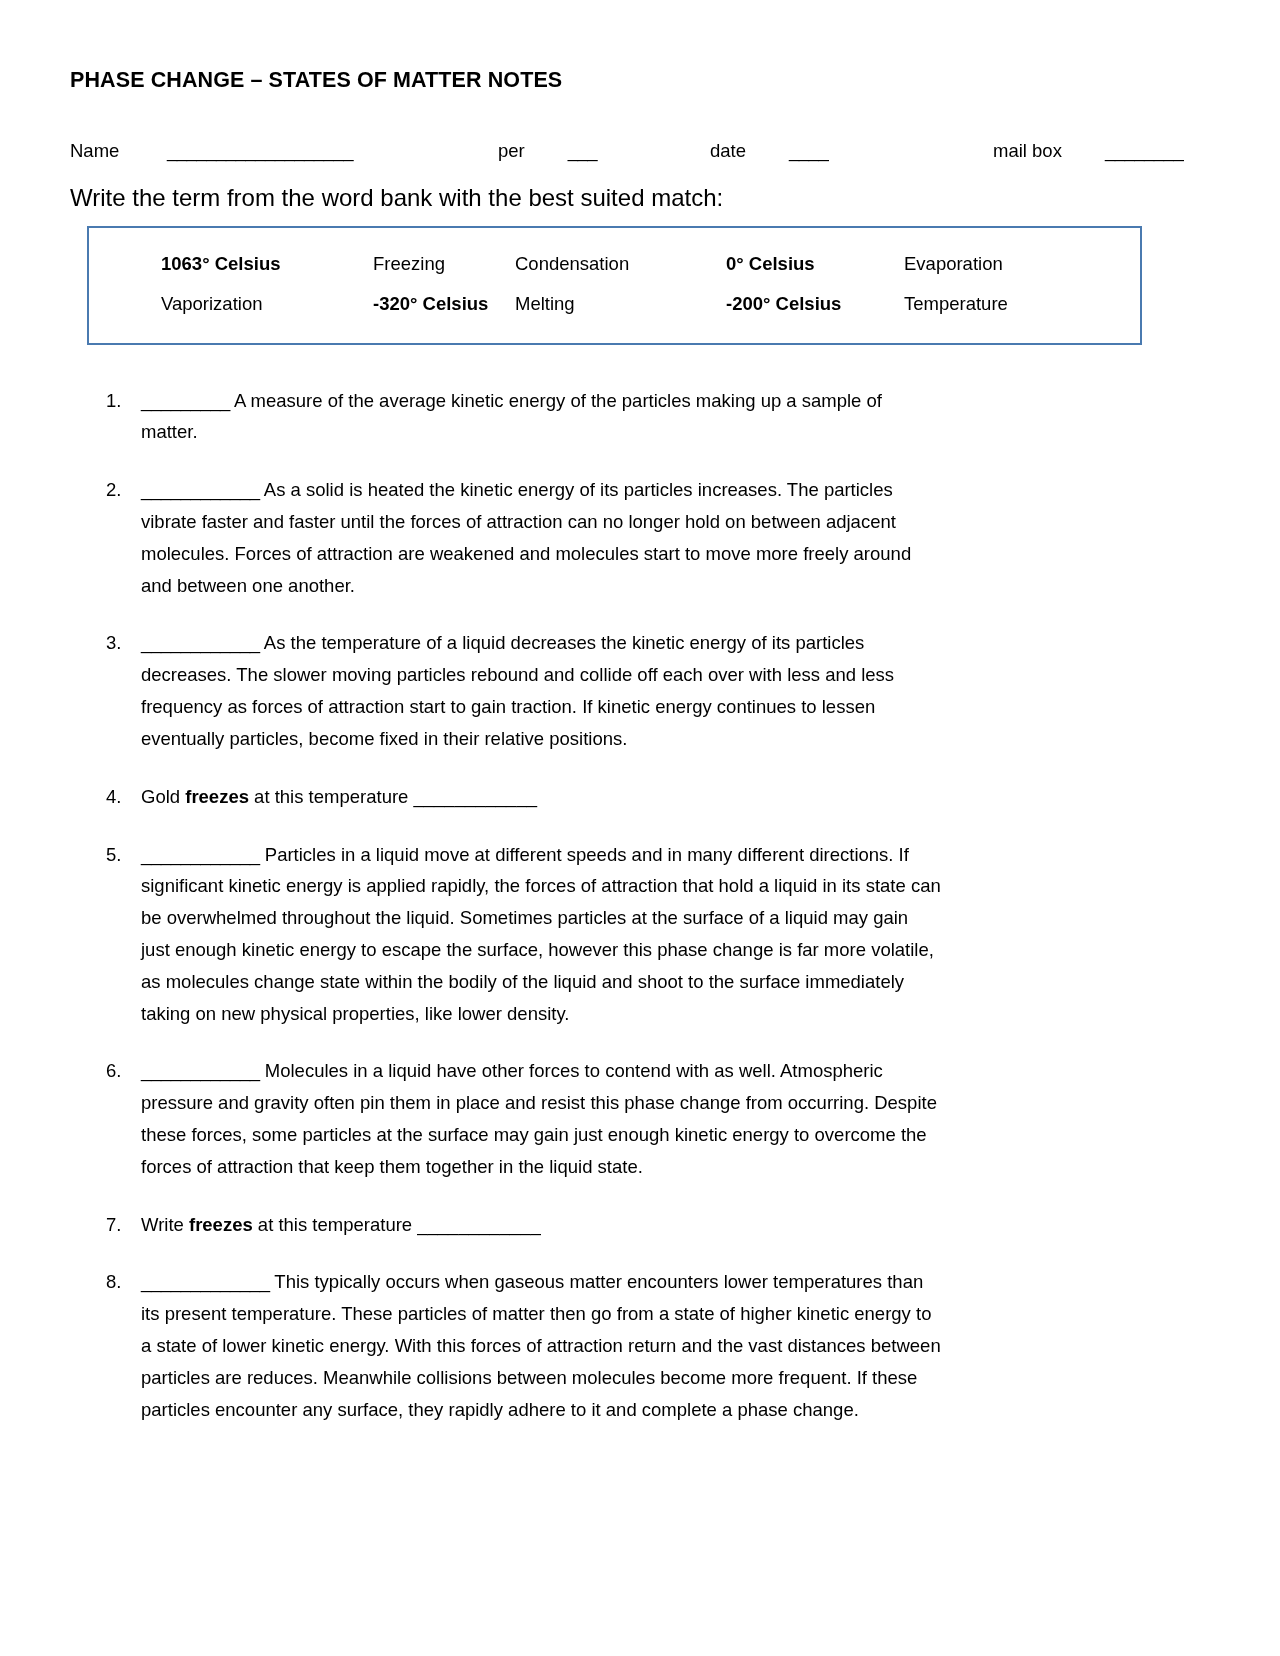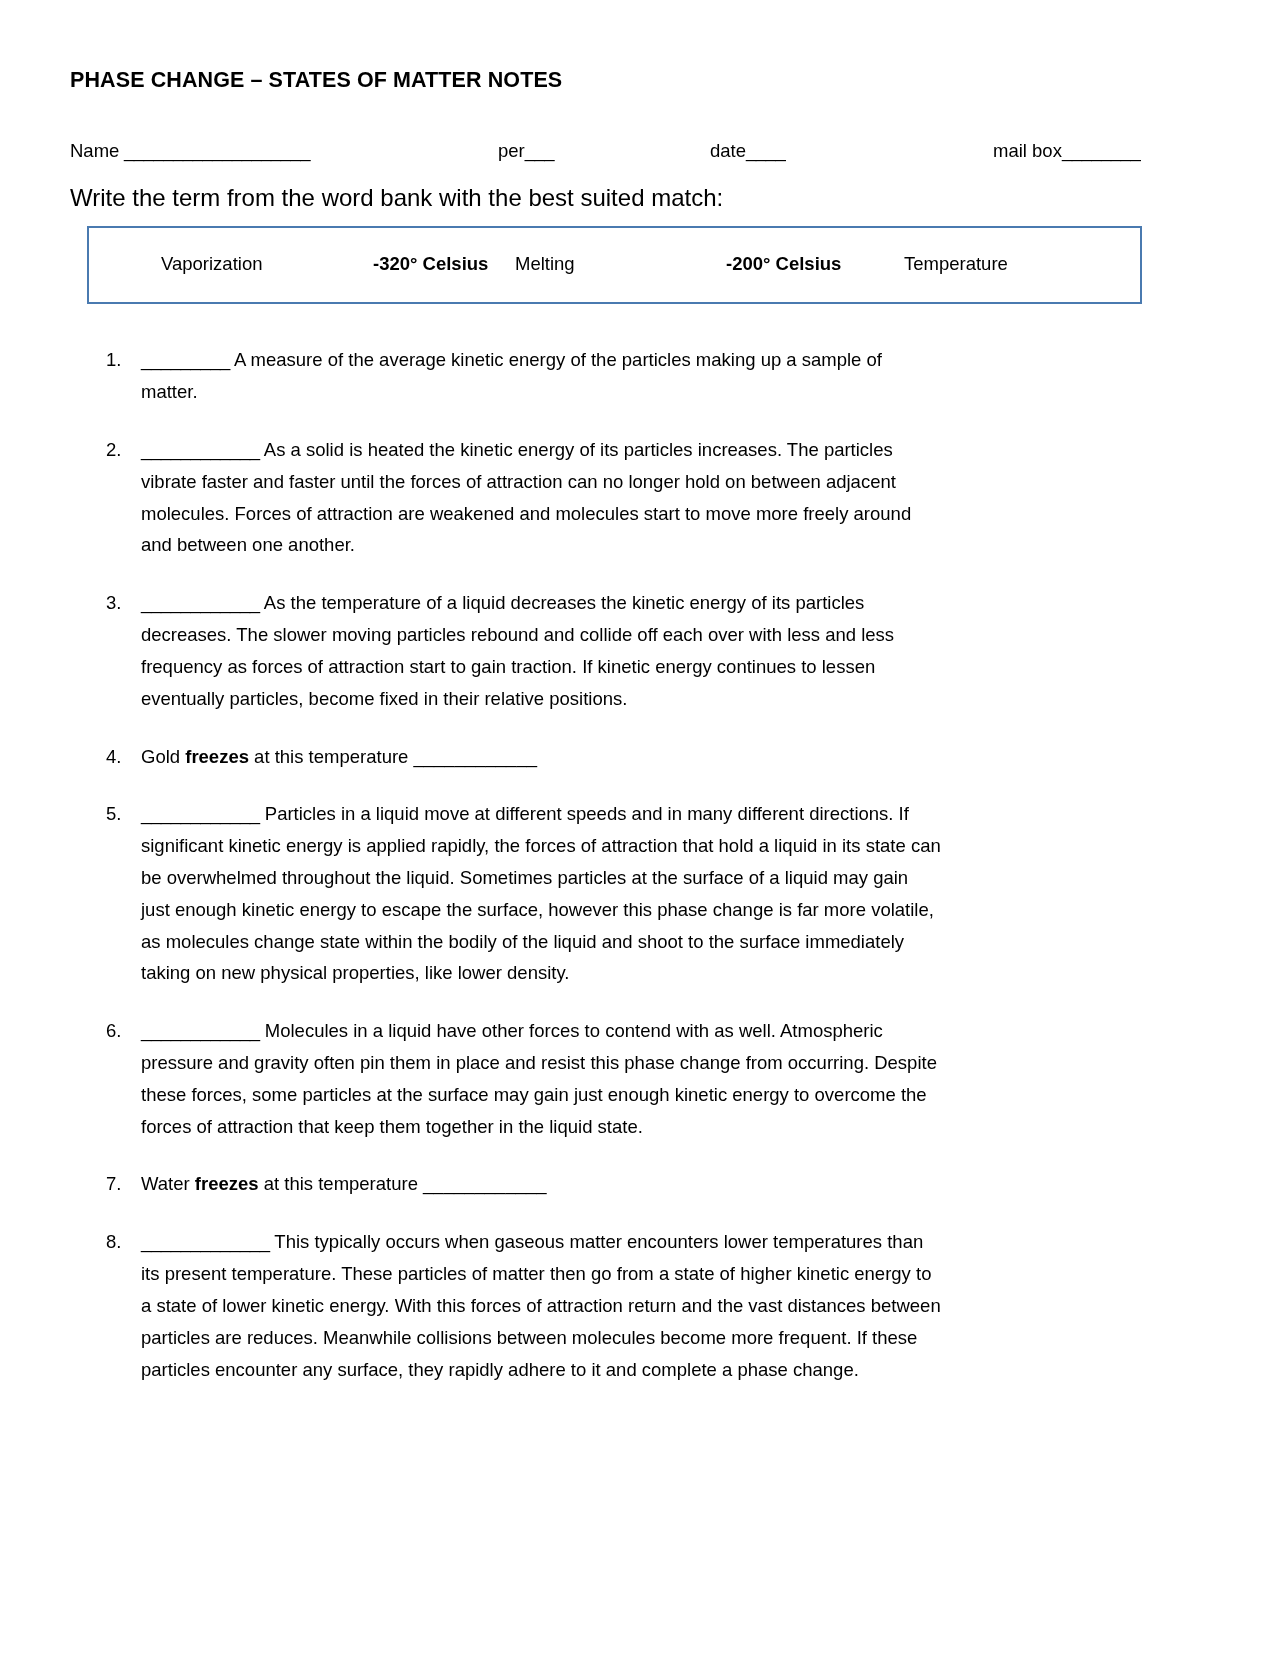"___________________" .meta-field .meta-rule { margin-left: none -> 43px }
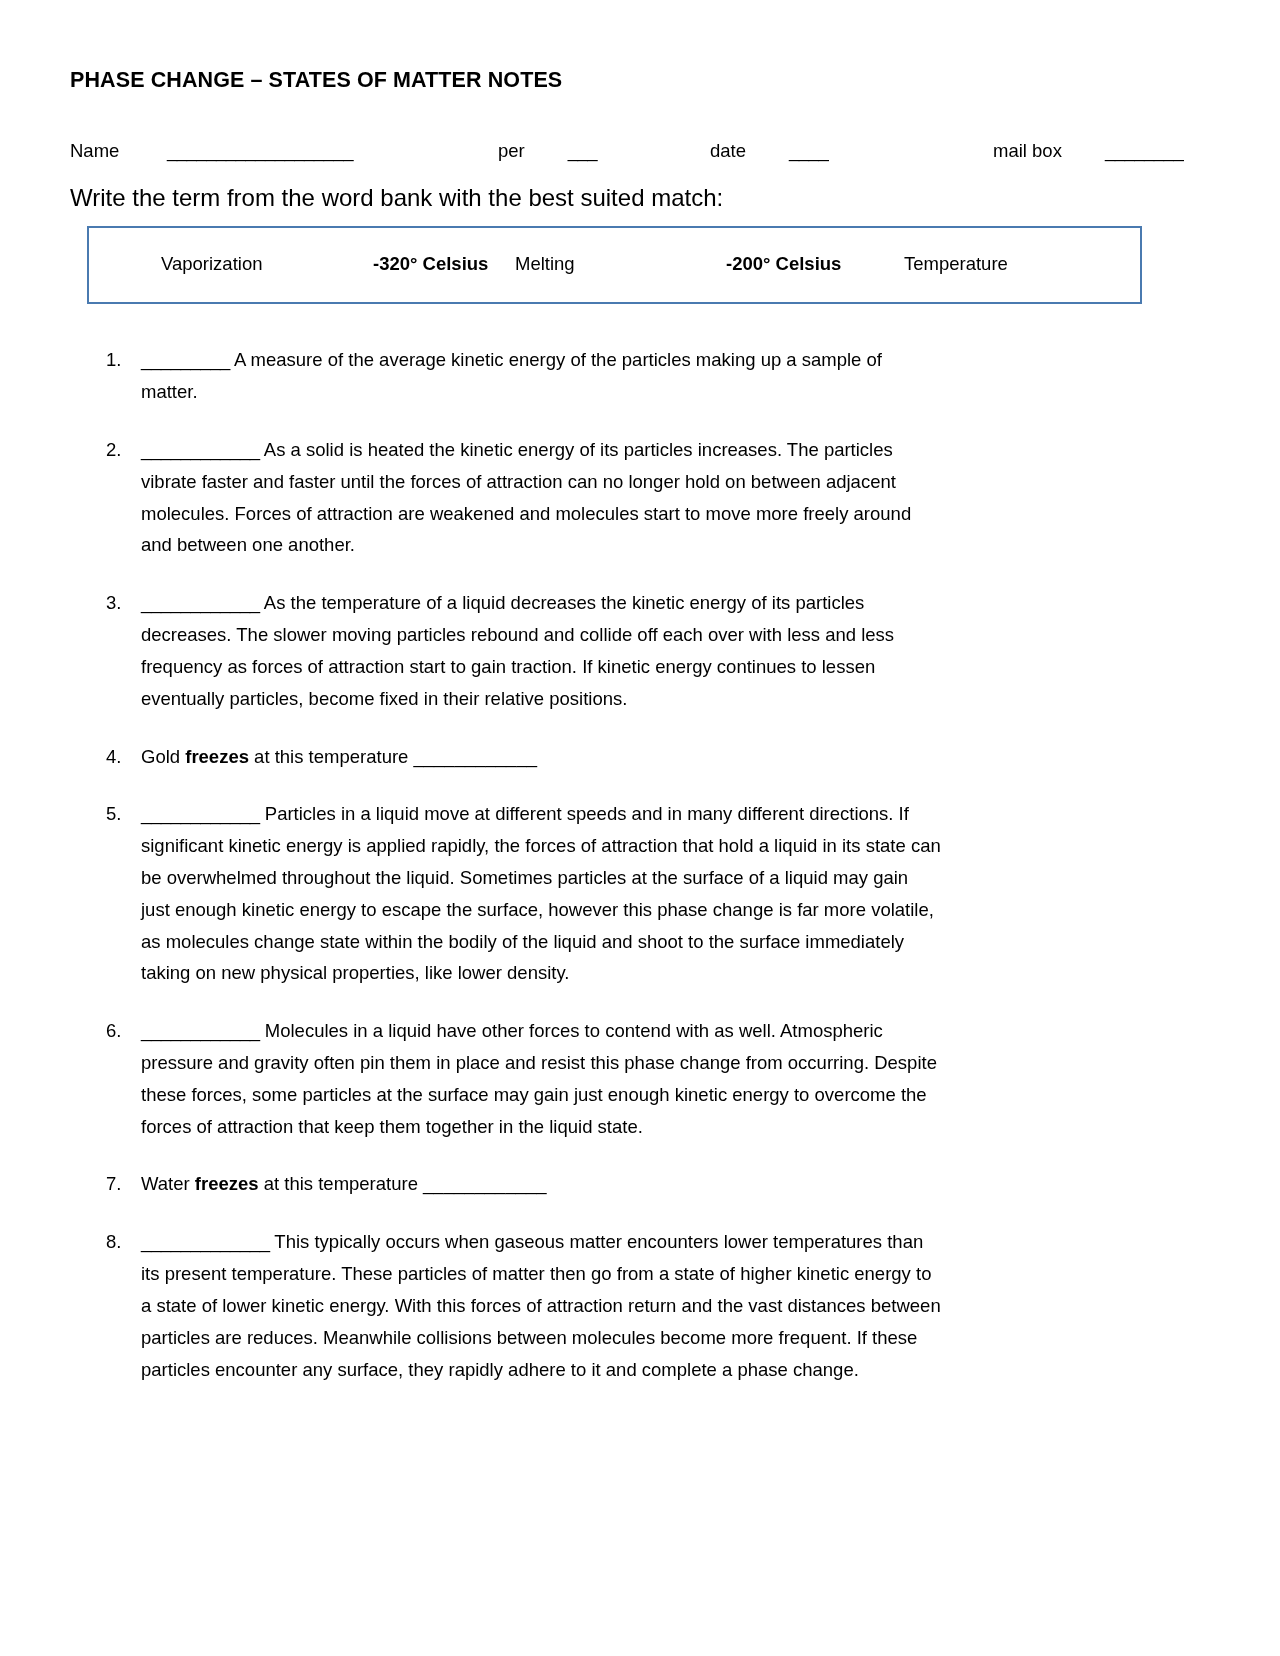"1063° Celsius" div.wb-row { html: none -> <div> <span></span> <span>1063° Celsius</span> <span>Freezing</span> <span>Condensation</span> <span>0° Celsius</span> <span>Evaporation</span> </div> }
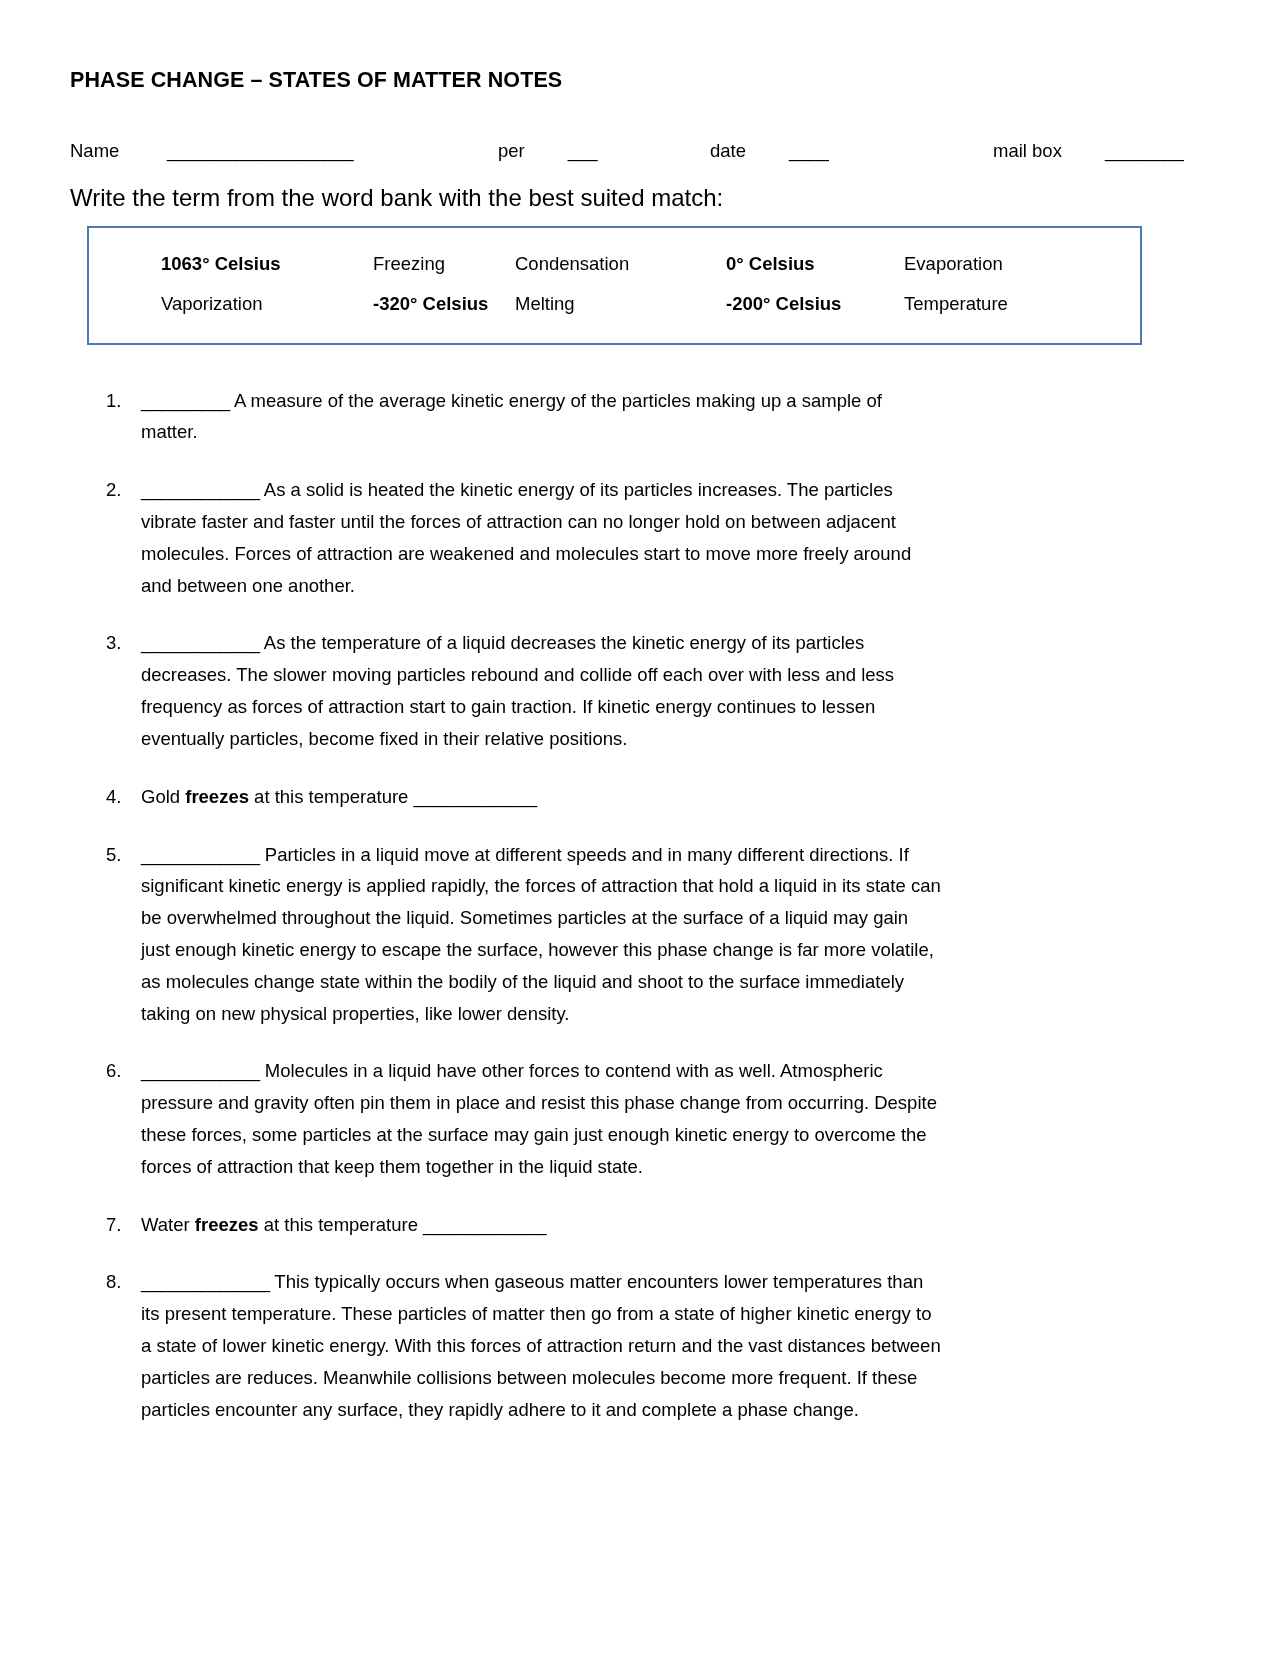"Water" span { text: Water -> Write }
